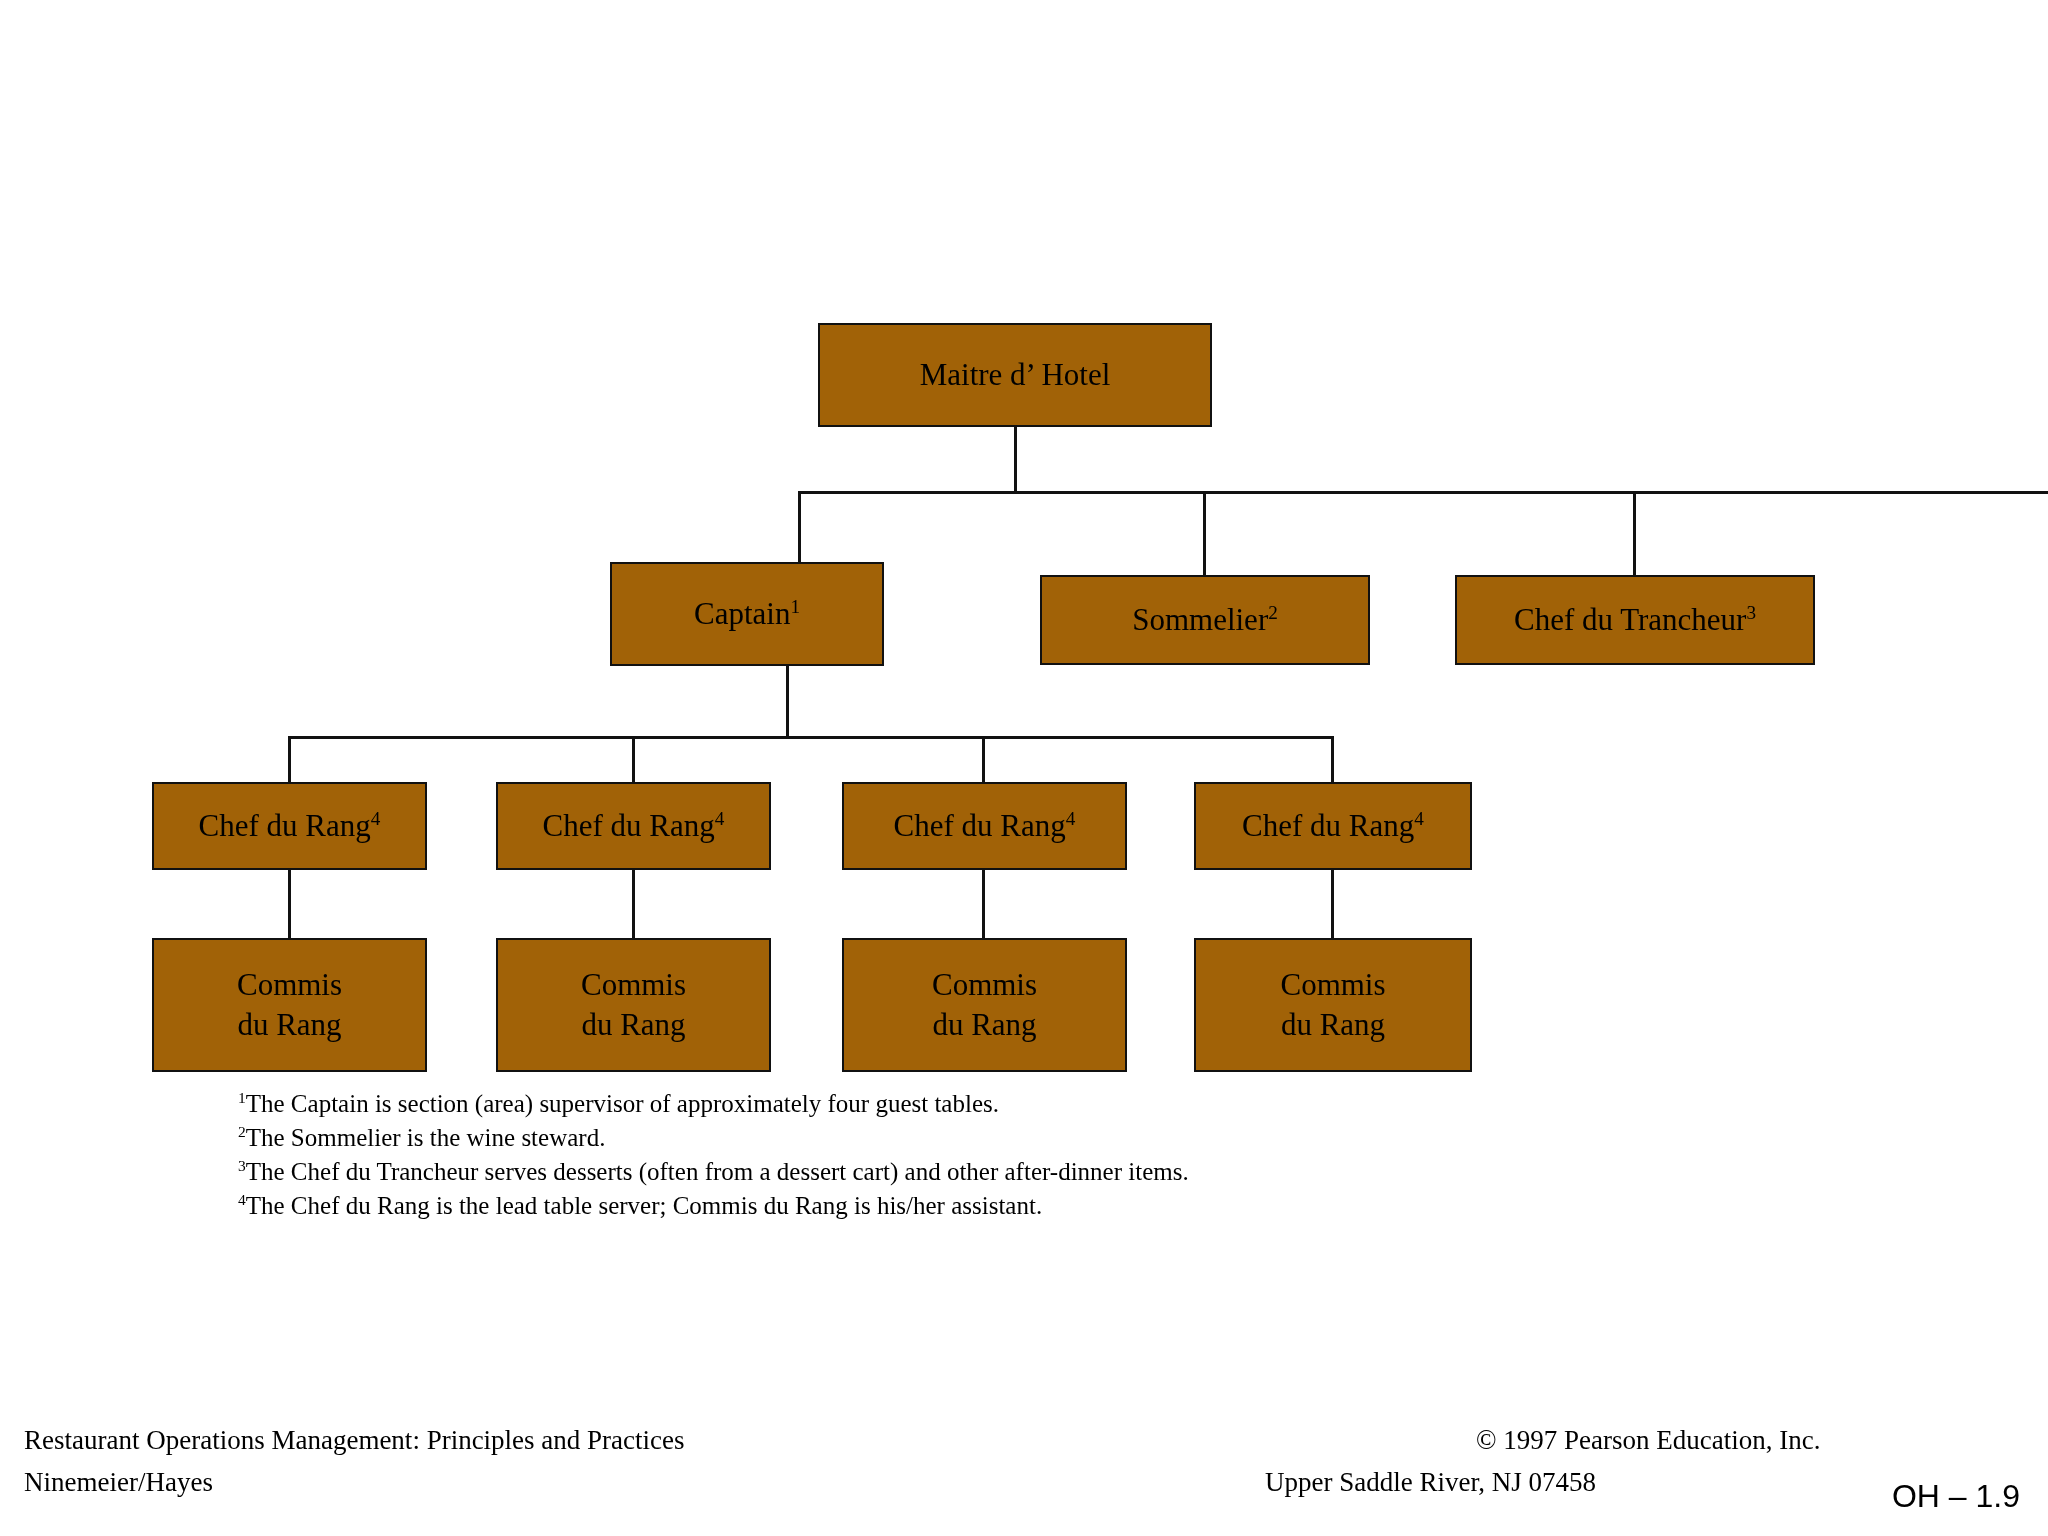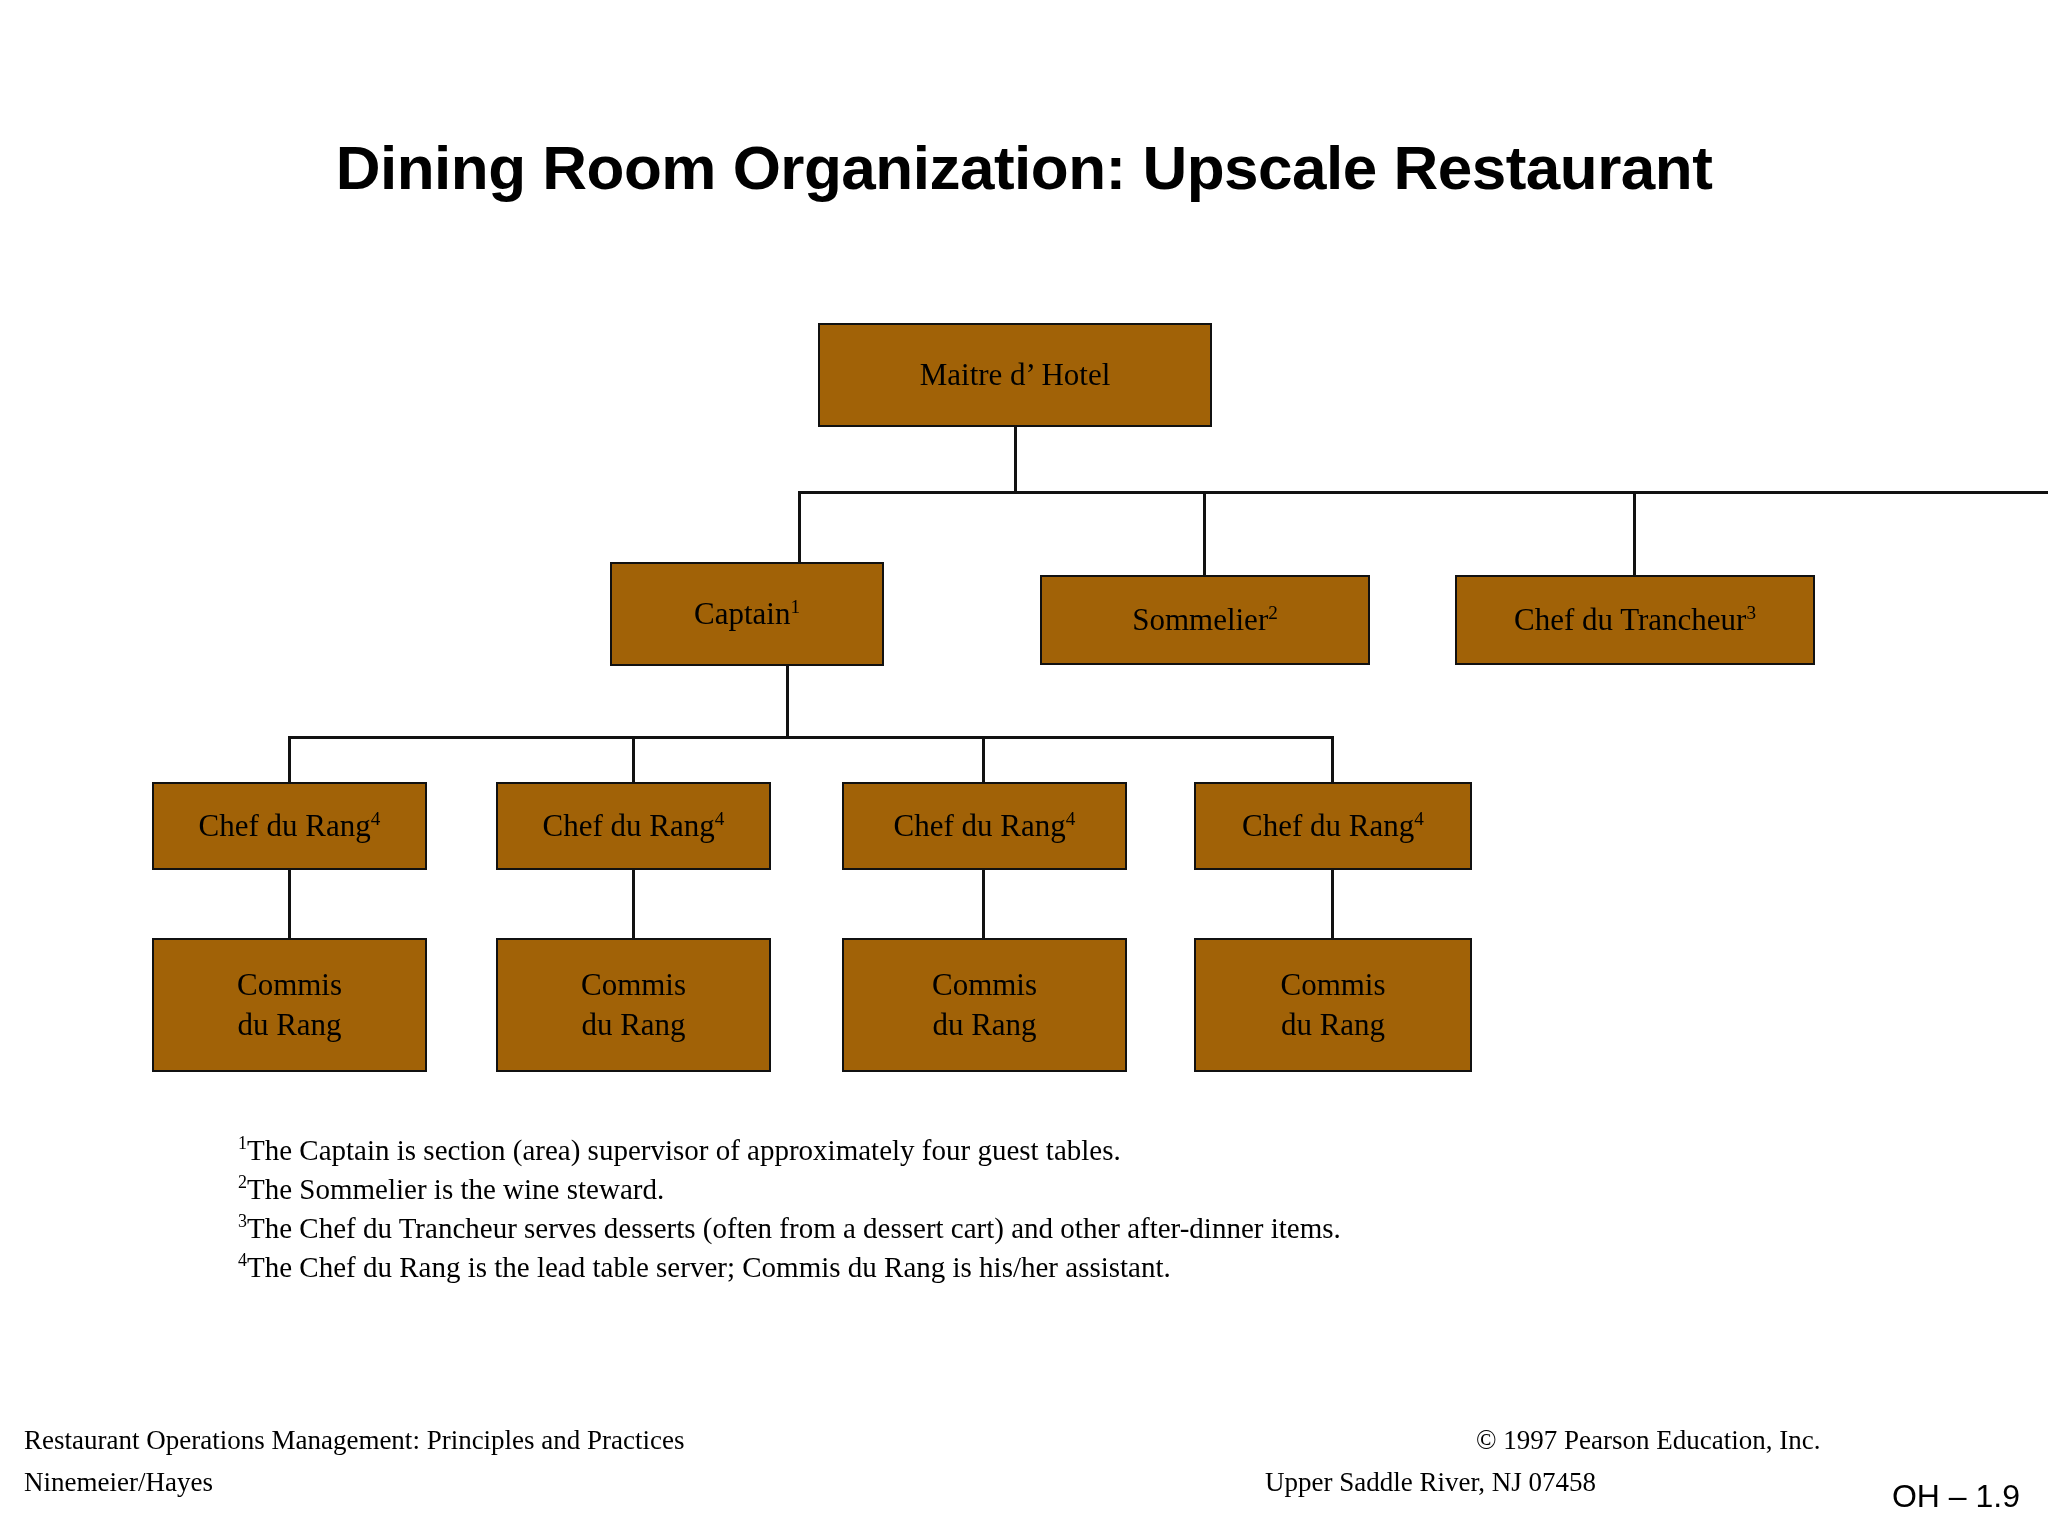"Dining Room Organization: Upscale" div.slide-title { html: <div>Dining Room Organization: Upscale Restaurant</div> -> none }
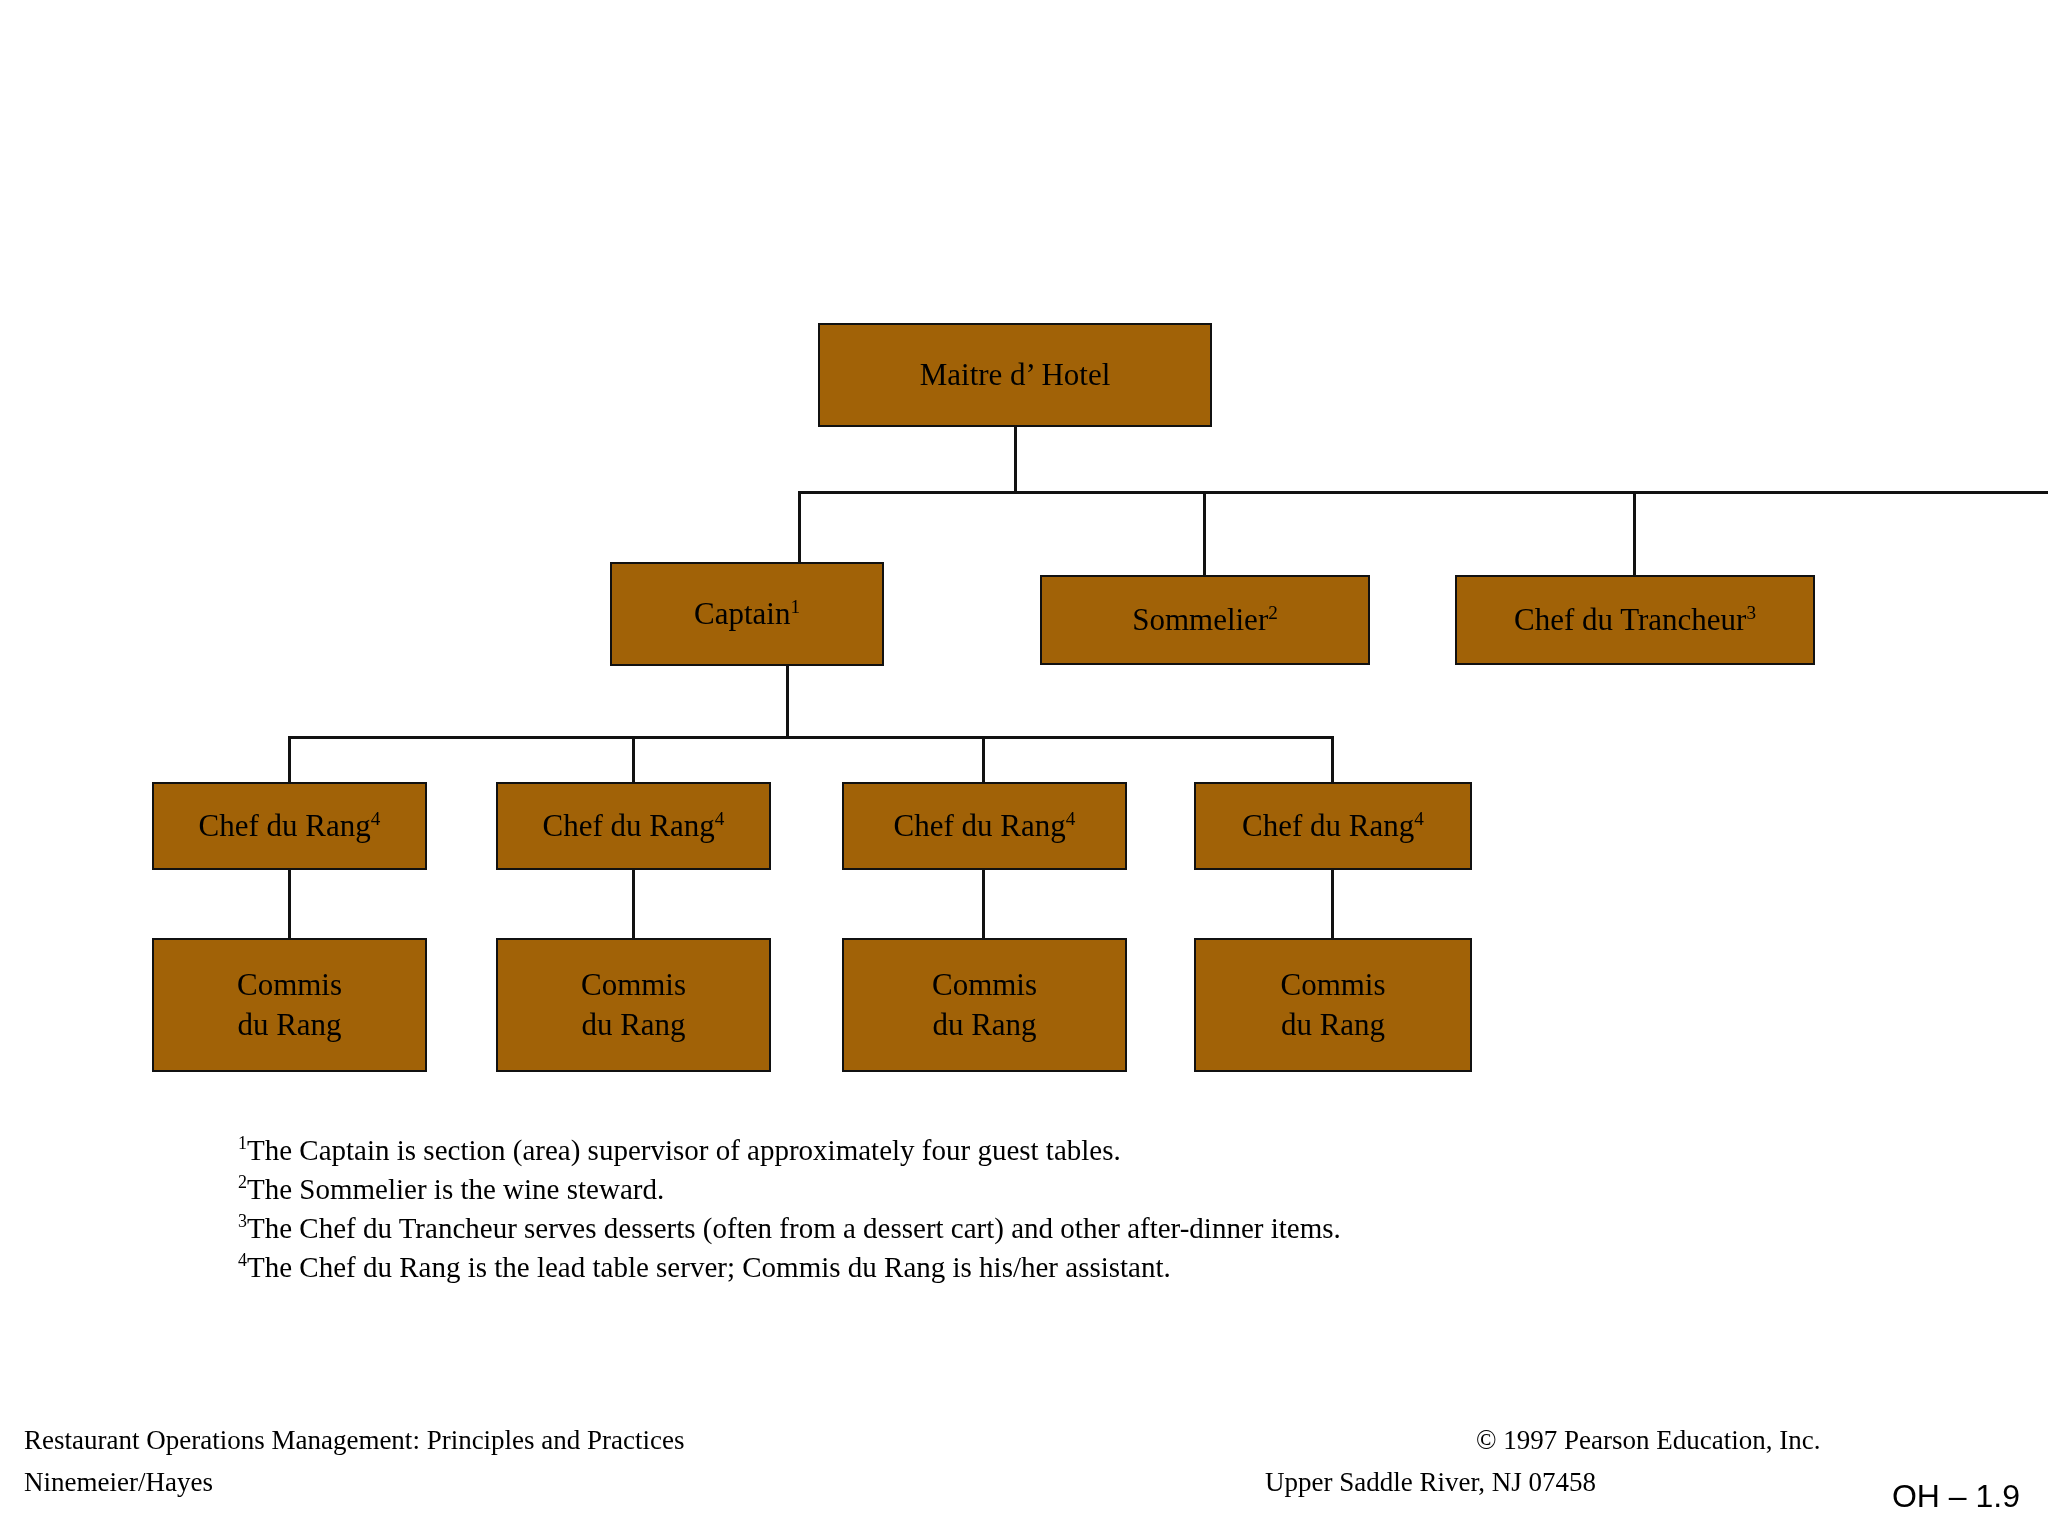"1The Captain is section (area)" #footnotes { font-size: 29px -> 25px; top: 1132px -> 1088px }
